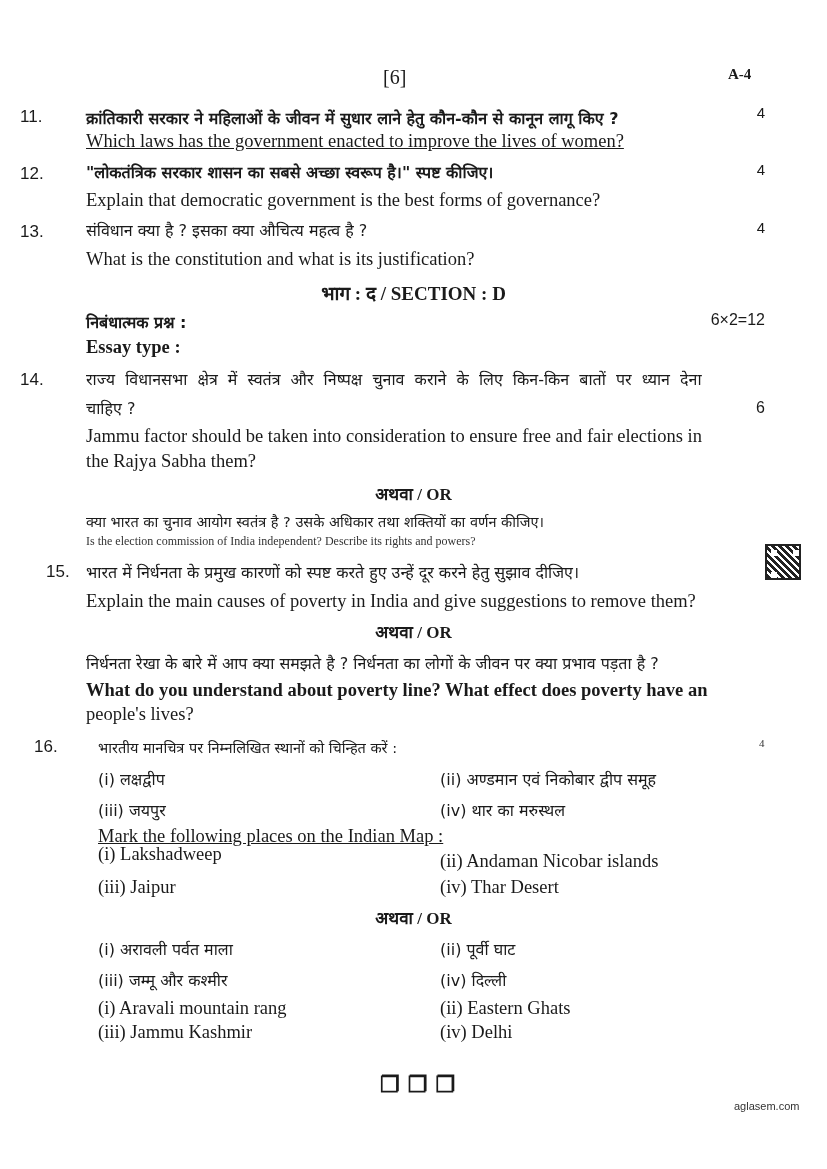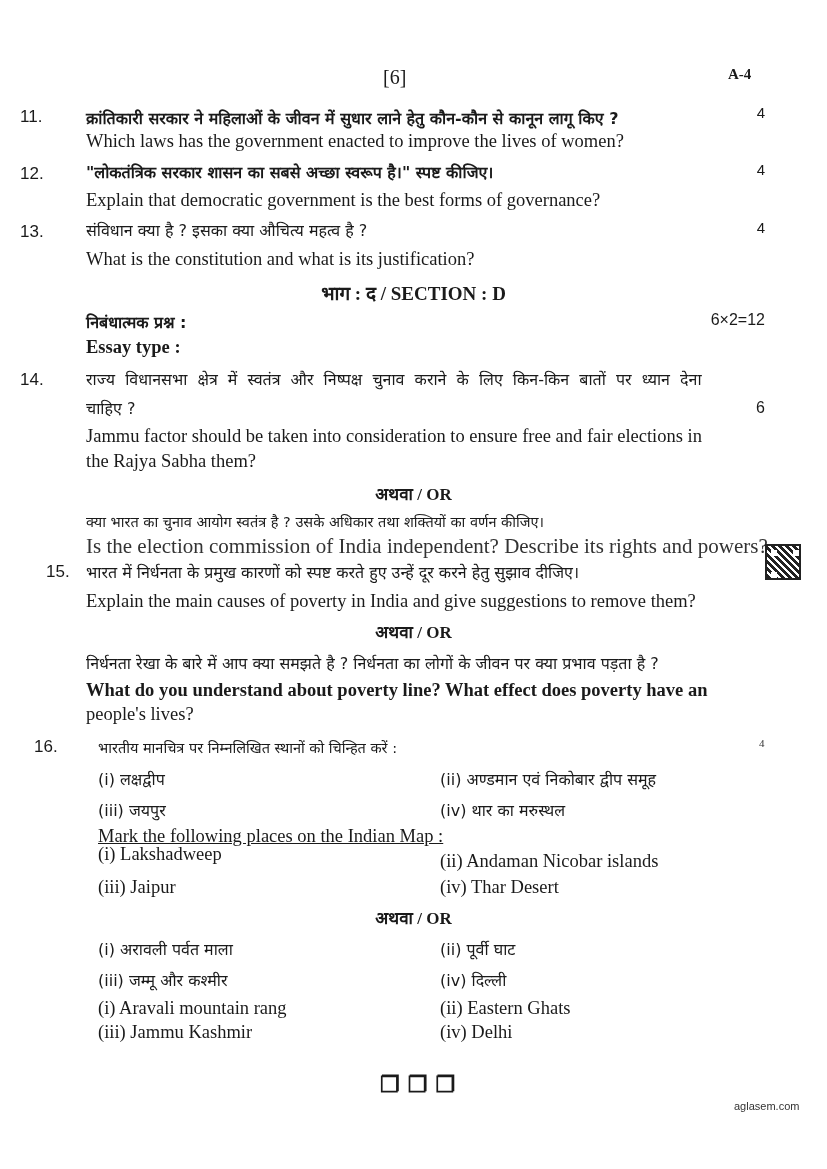"Which laws has the government" span.abs { text-decoration: none -> underline }
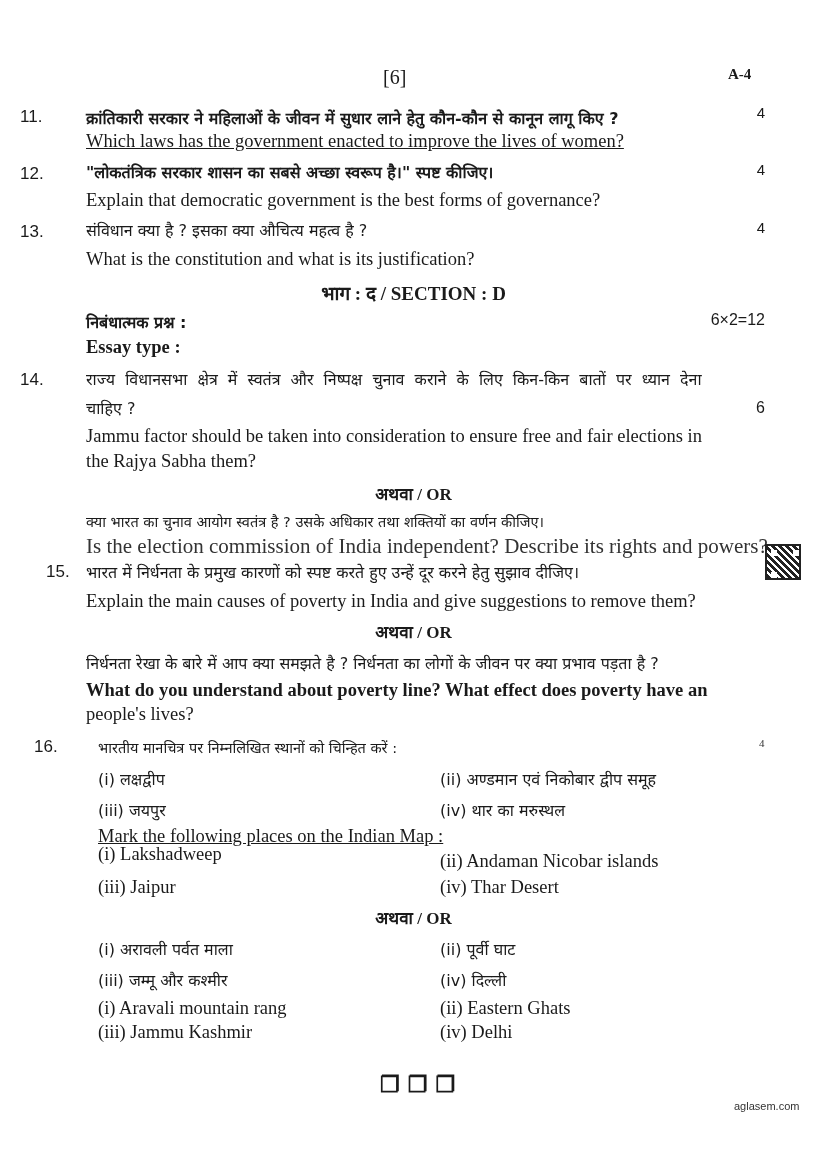"Is the election commission of" span.abs { font-size: 21px -> 12px }
